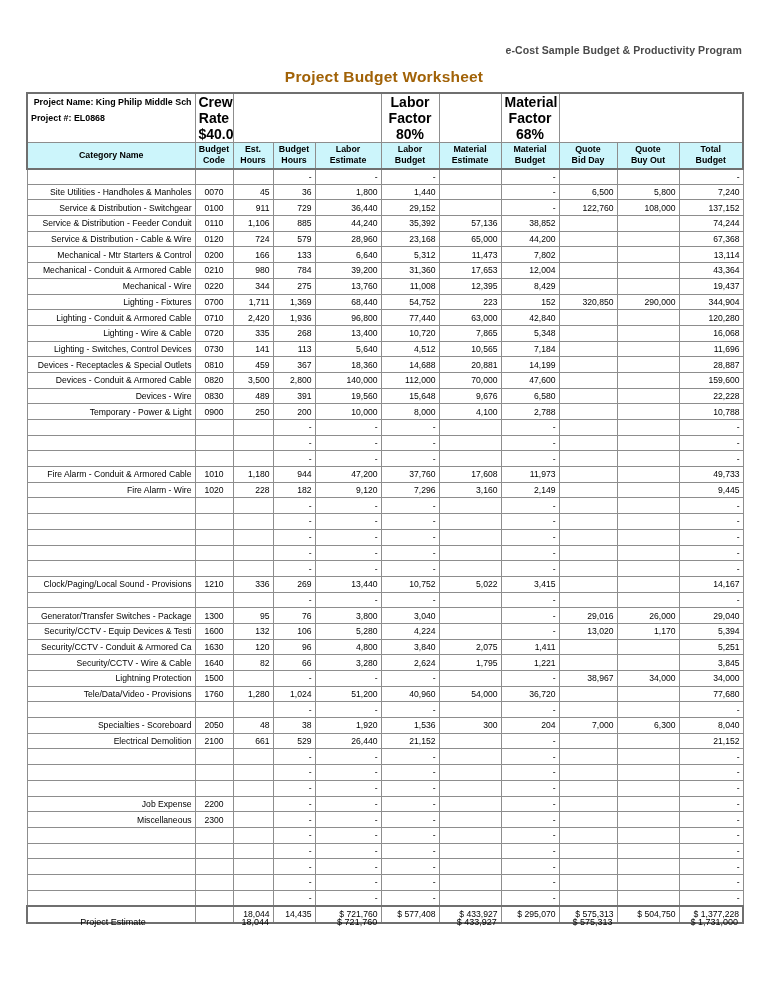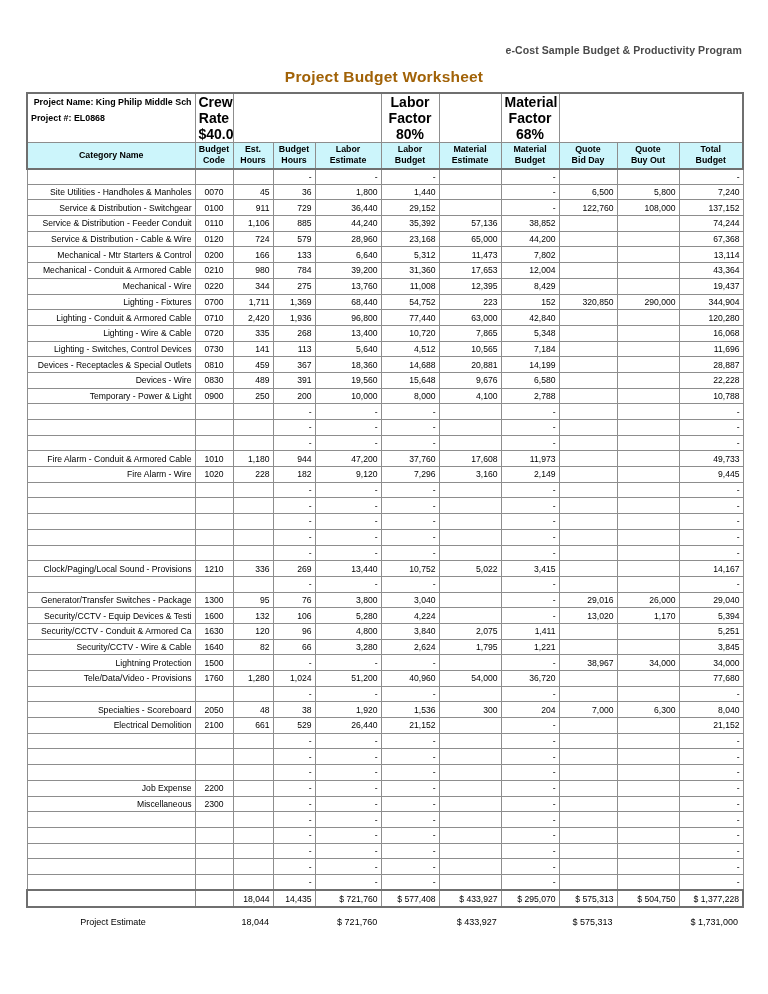"Devices - Conduit & Armored" tr.data { html: none -> <tr> <td>Devices - Conduit &amp; Armored Cable</td> <td>0820</td> <td>3,500</td> <td>2,800</td> <td>140,000</td> <td>112,000</td> <td>70,000</td> <td>47,600</td> <td></td> <td></td> <td>159,600</td> </tr> }
